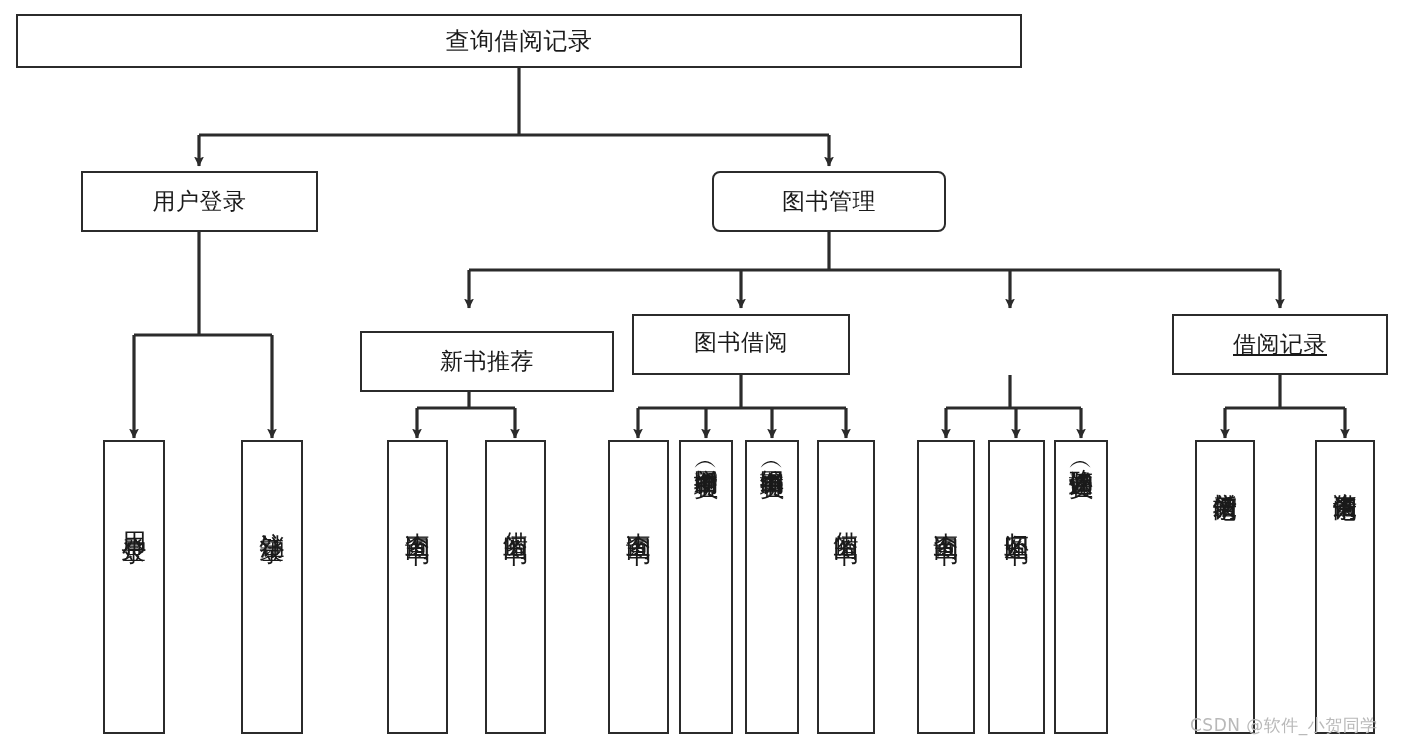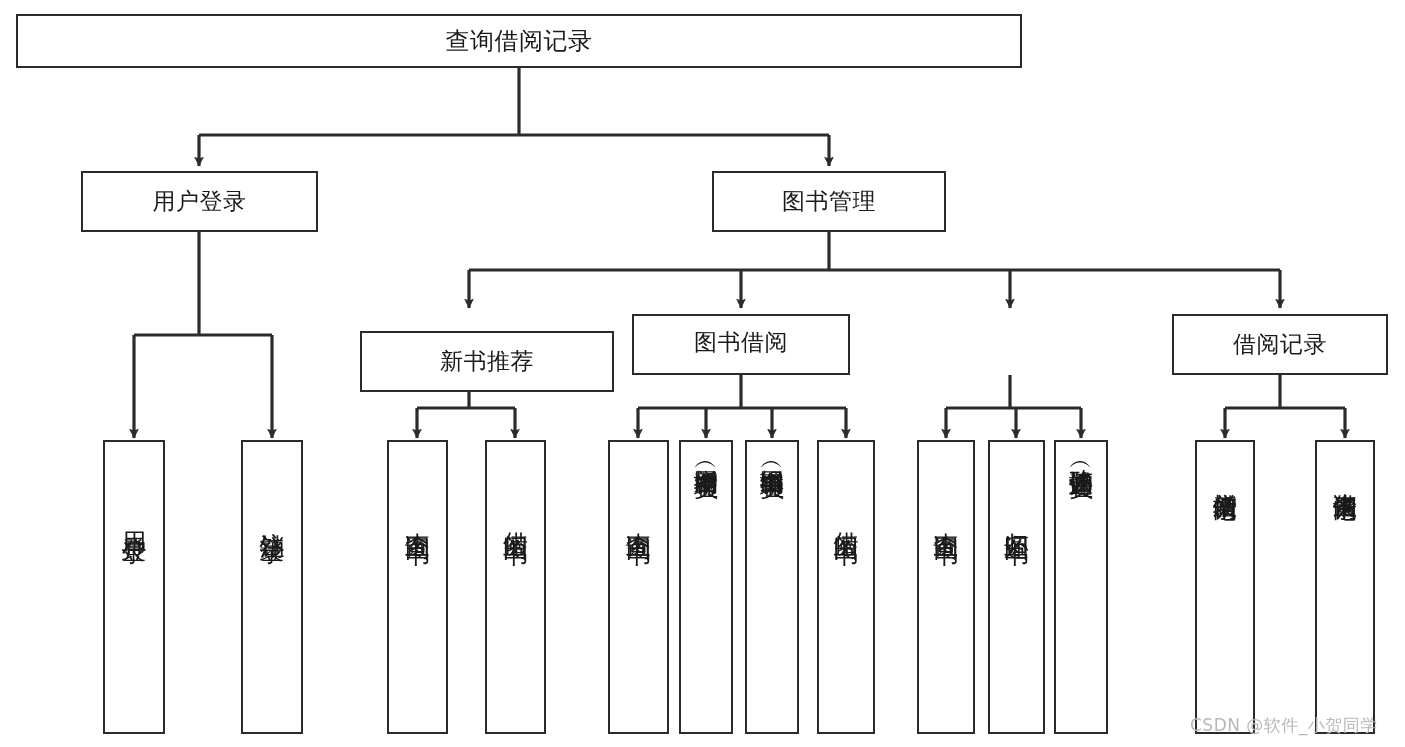"图书管理" div.node { border-radius: none -> 8px }
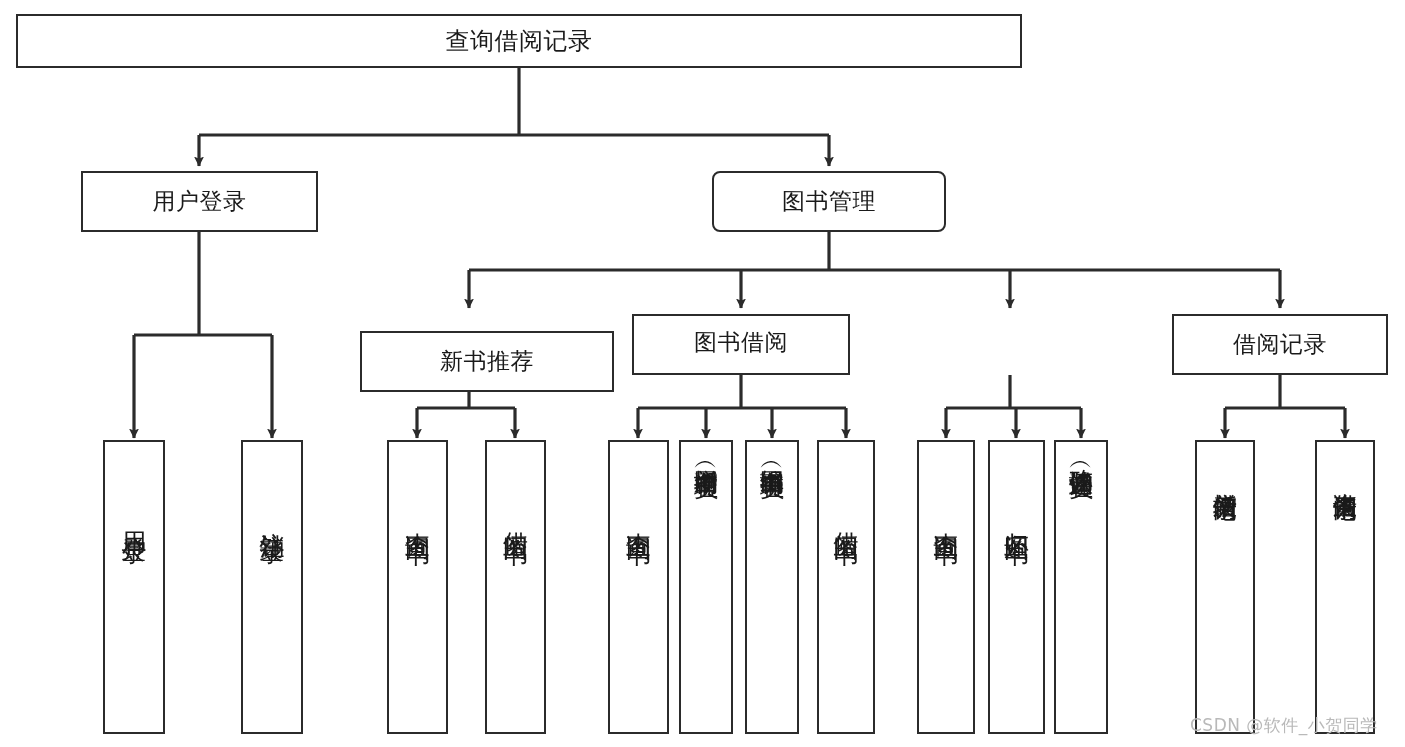"借阅记录" div.node { text-decoration: none -> underline }
